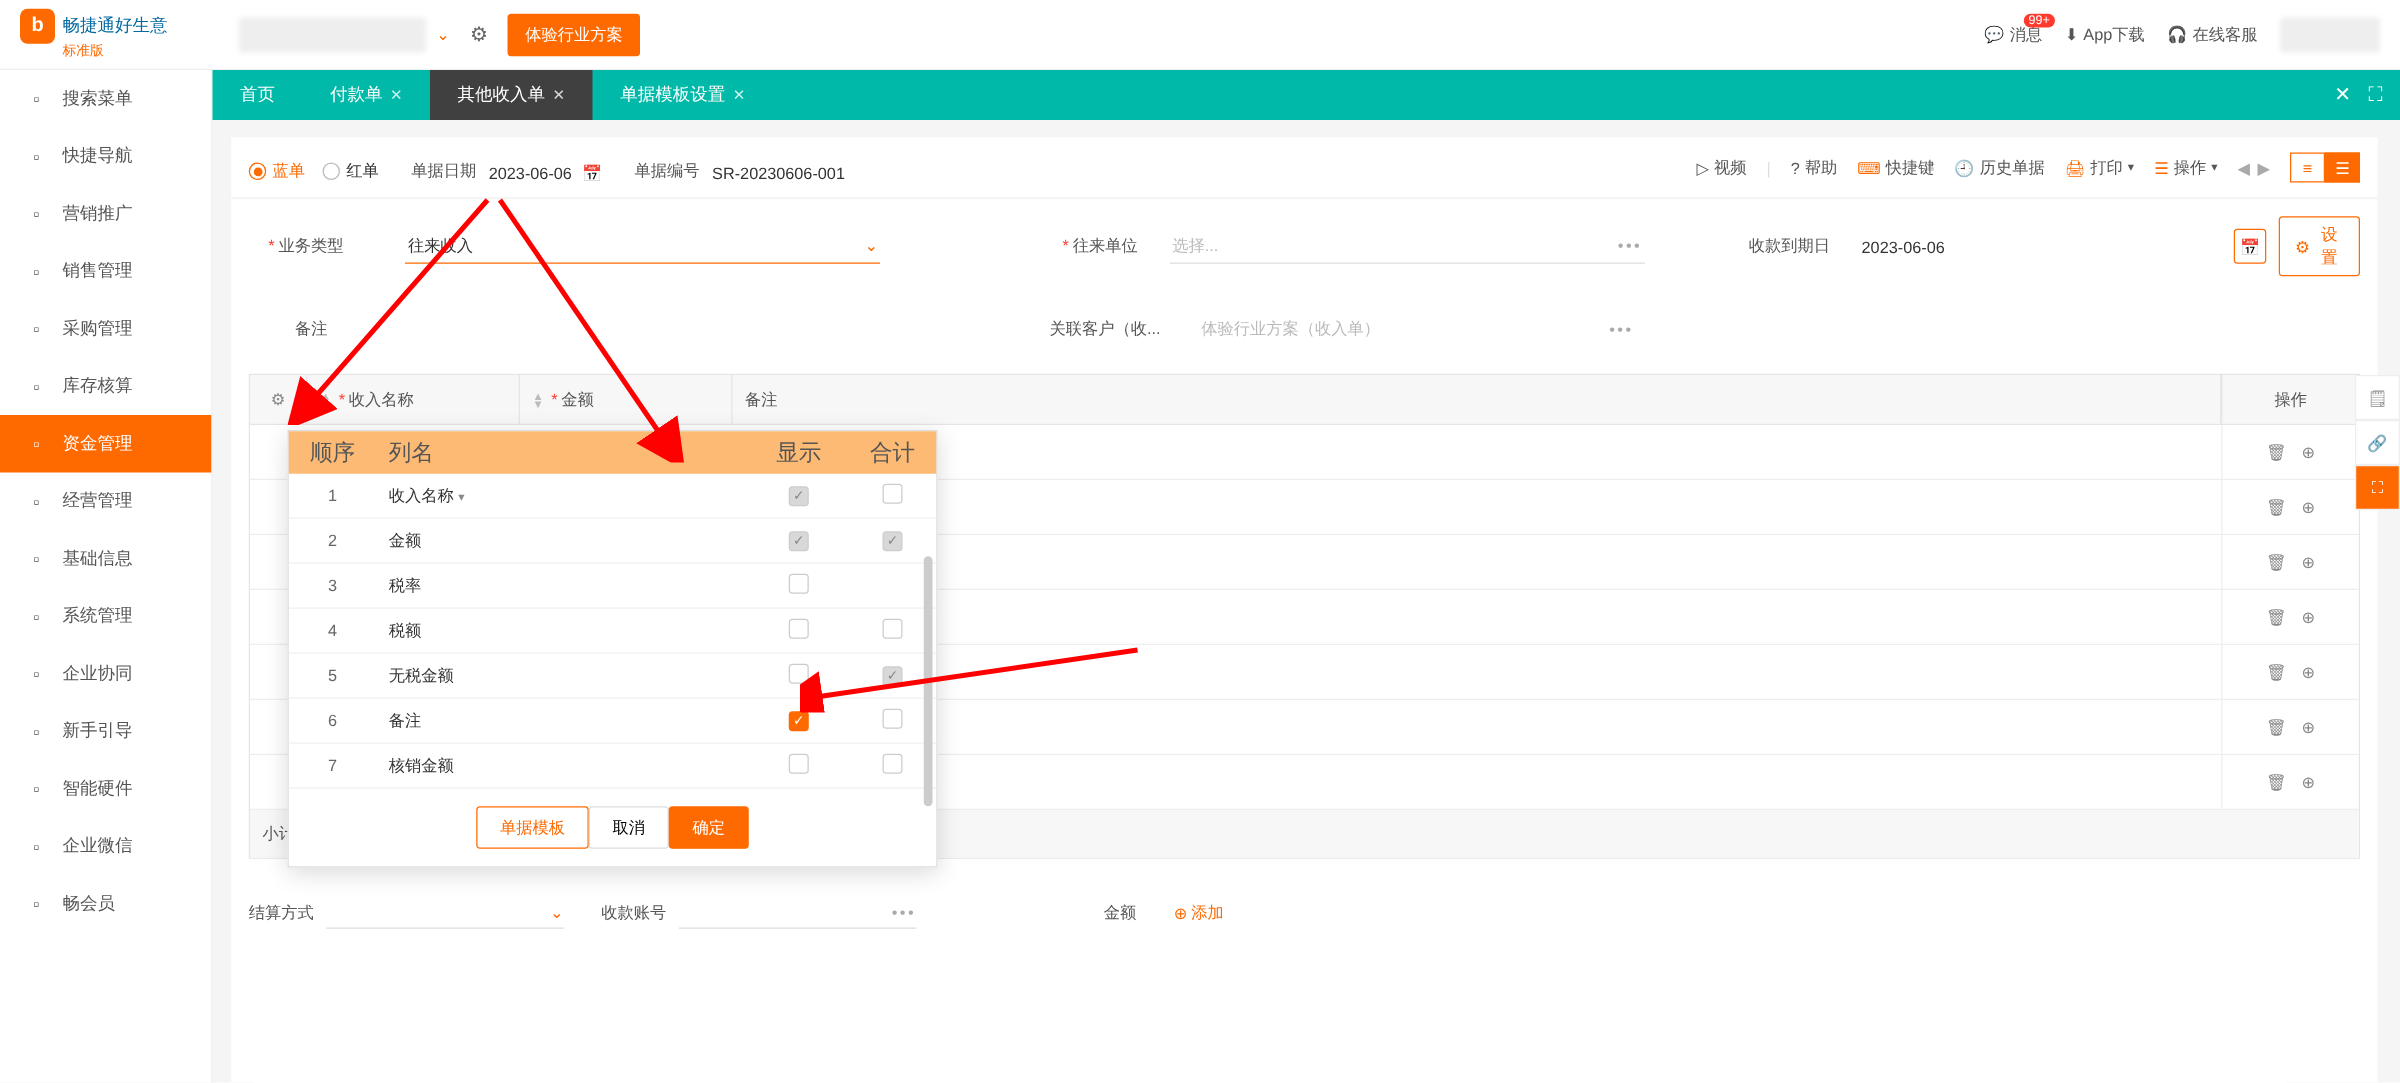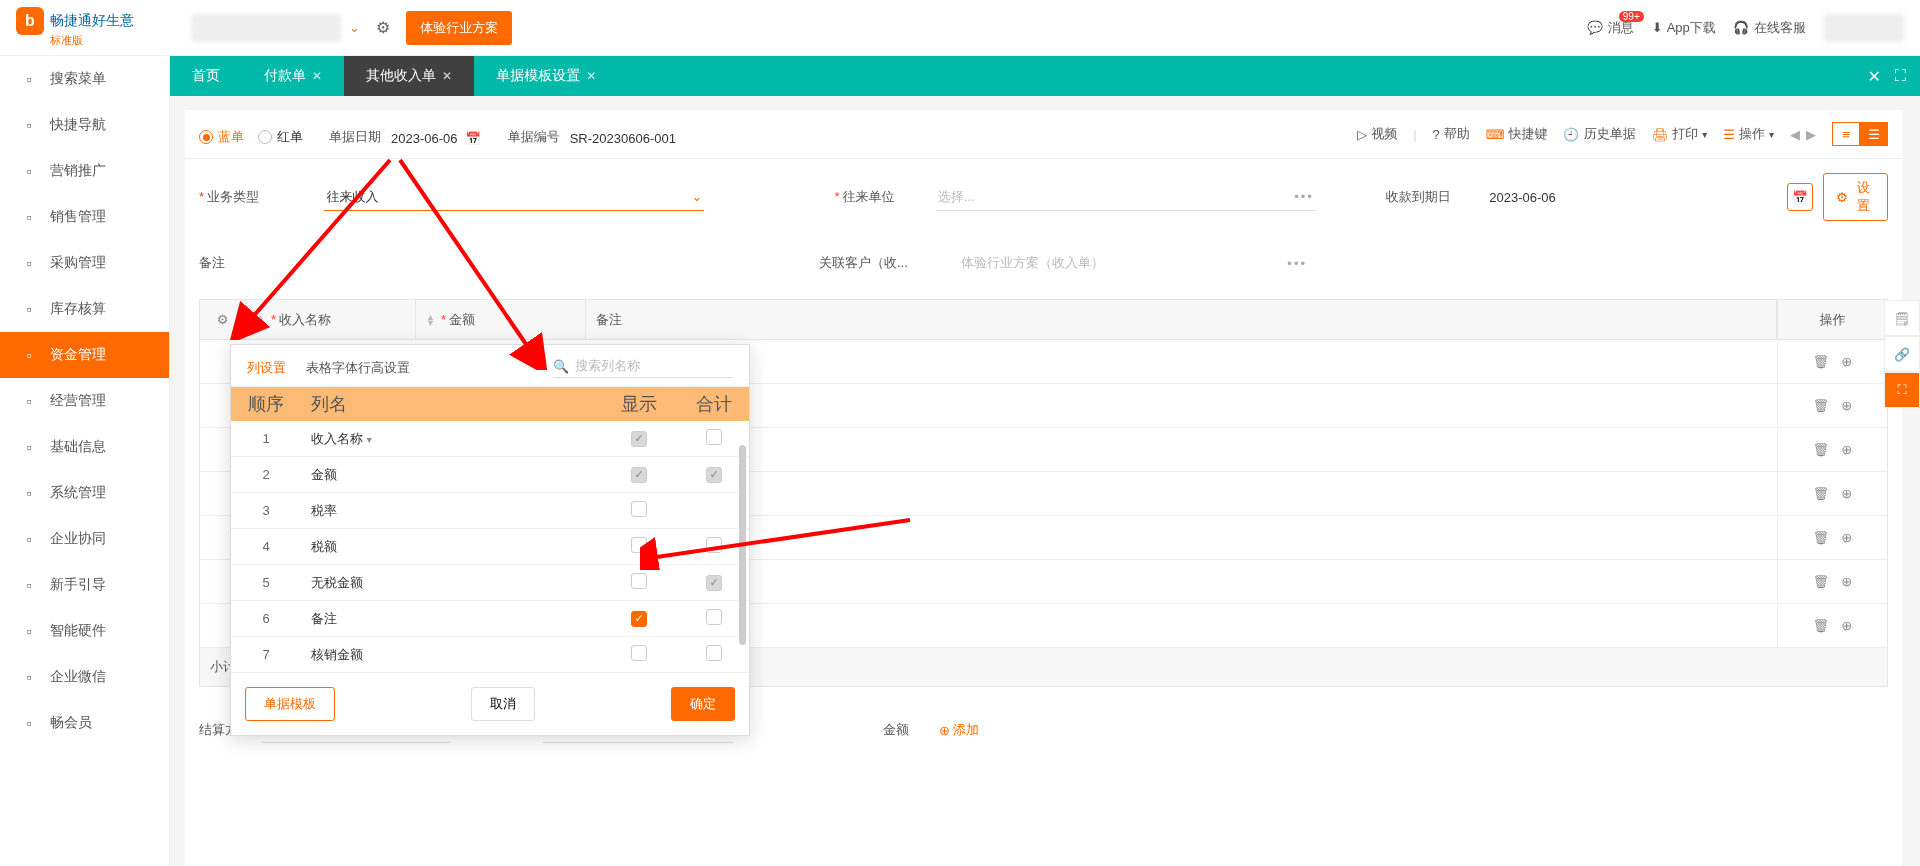"* 业务类型" .flabel { text-align: left -> center }
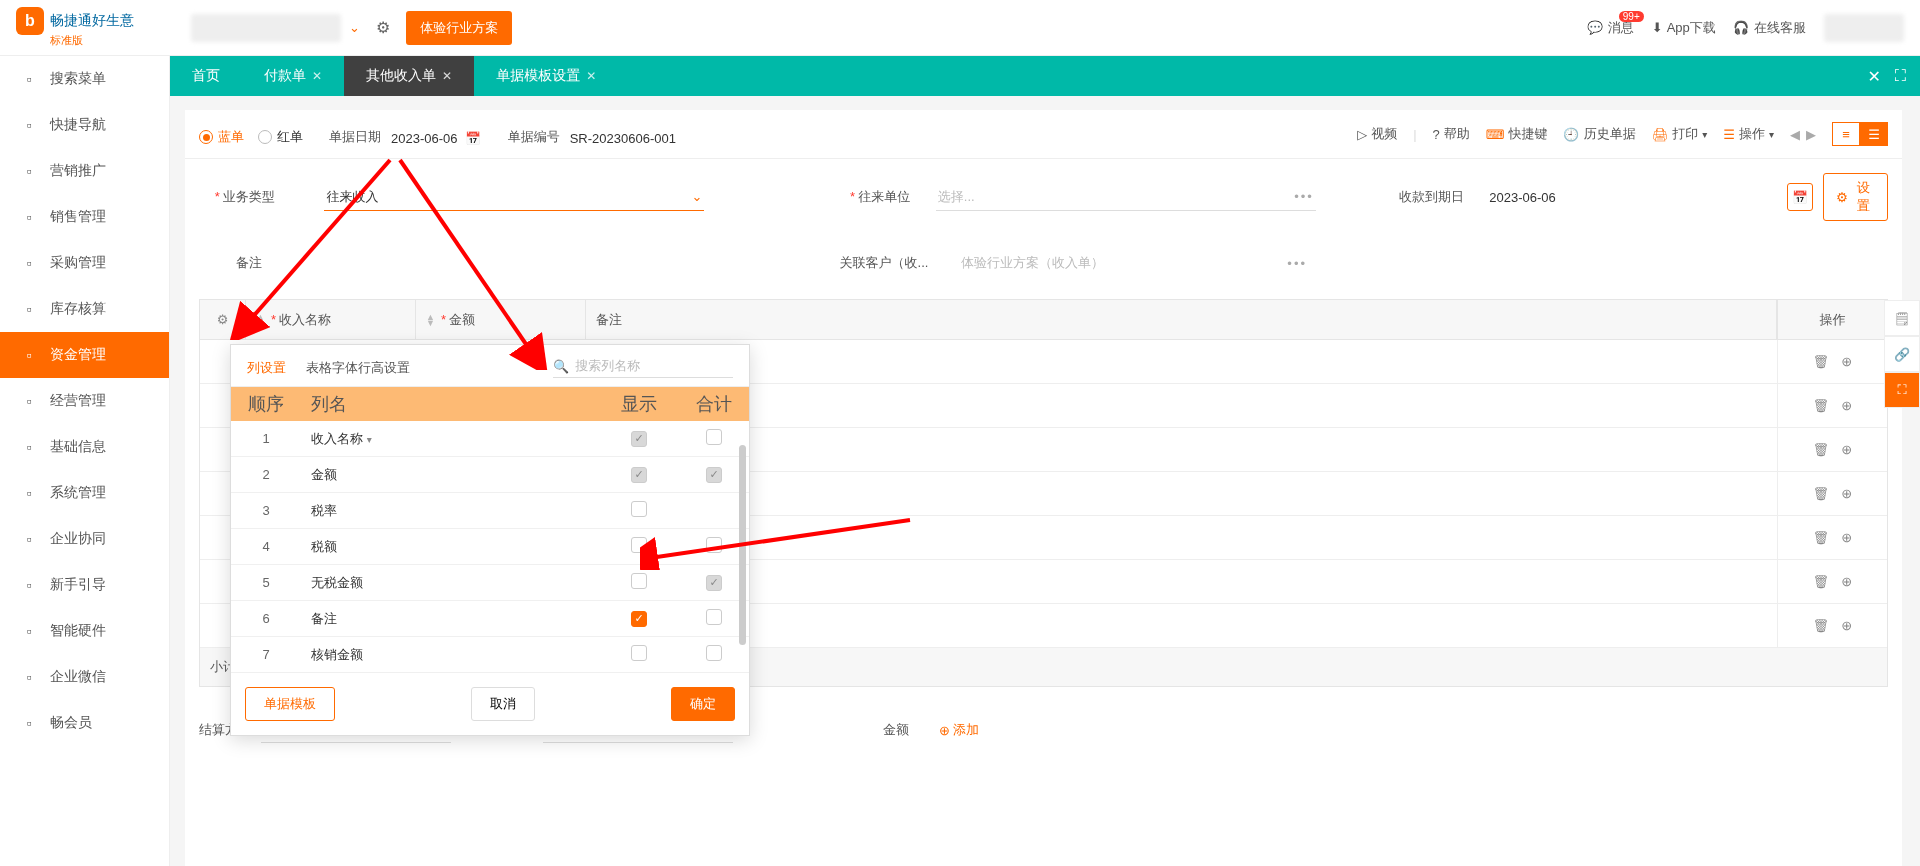"列设置" div.pop-tabs { html: <div> <span>列设置</span> <span>表格字体行高设置</span> <div> <span>🔍</span> <span>搜索列名称</span> </div> </div> -> none }
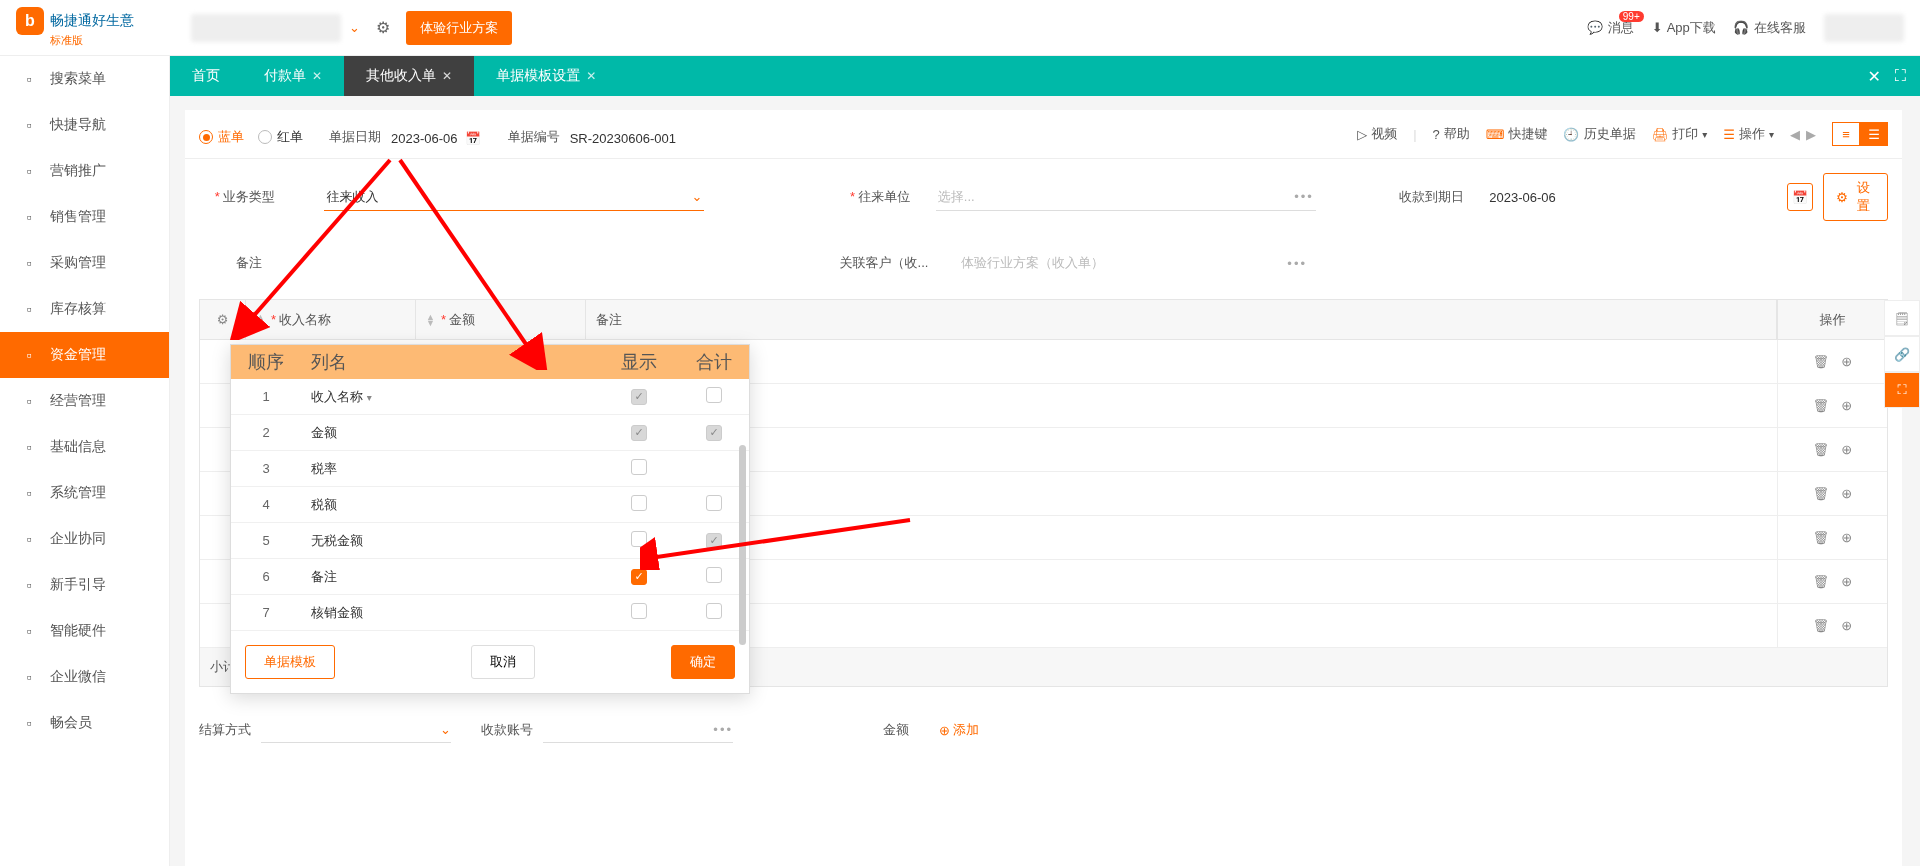"单据模板" .pop-footer { justify-content: space-between -> center }
